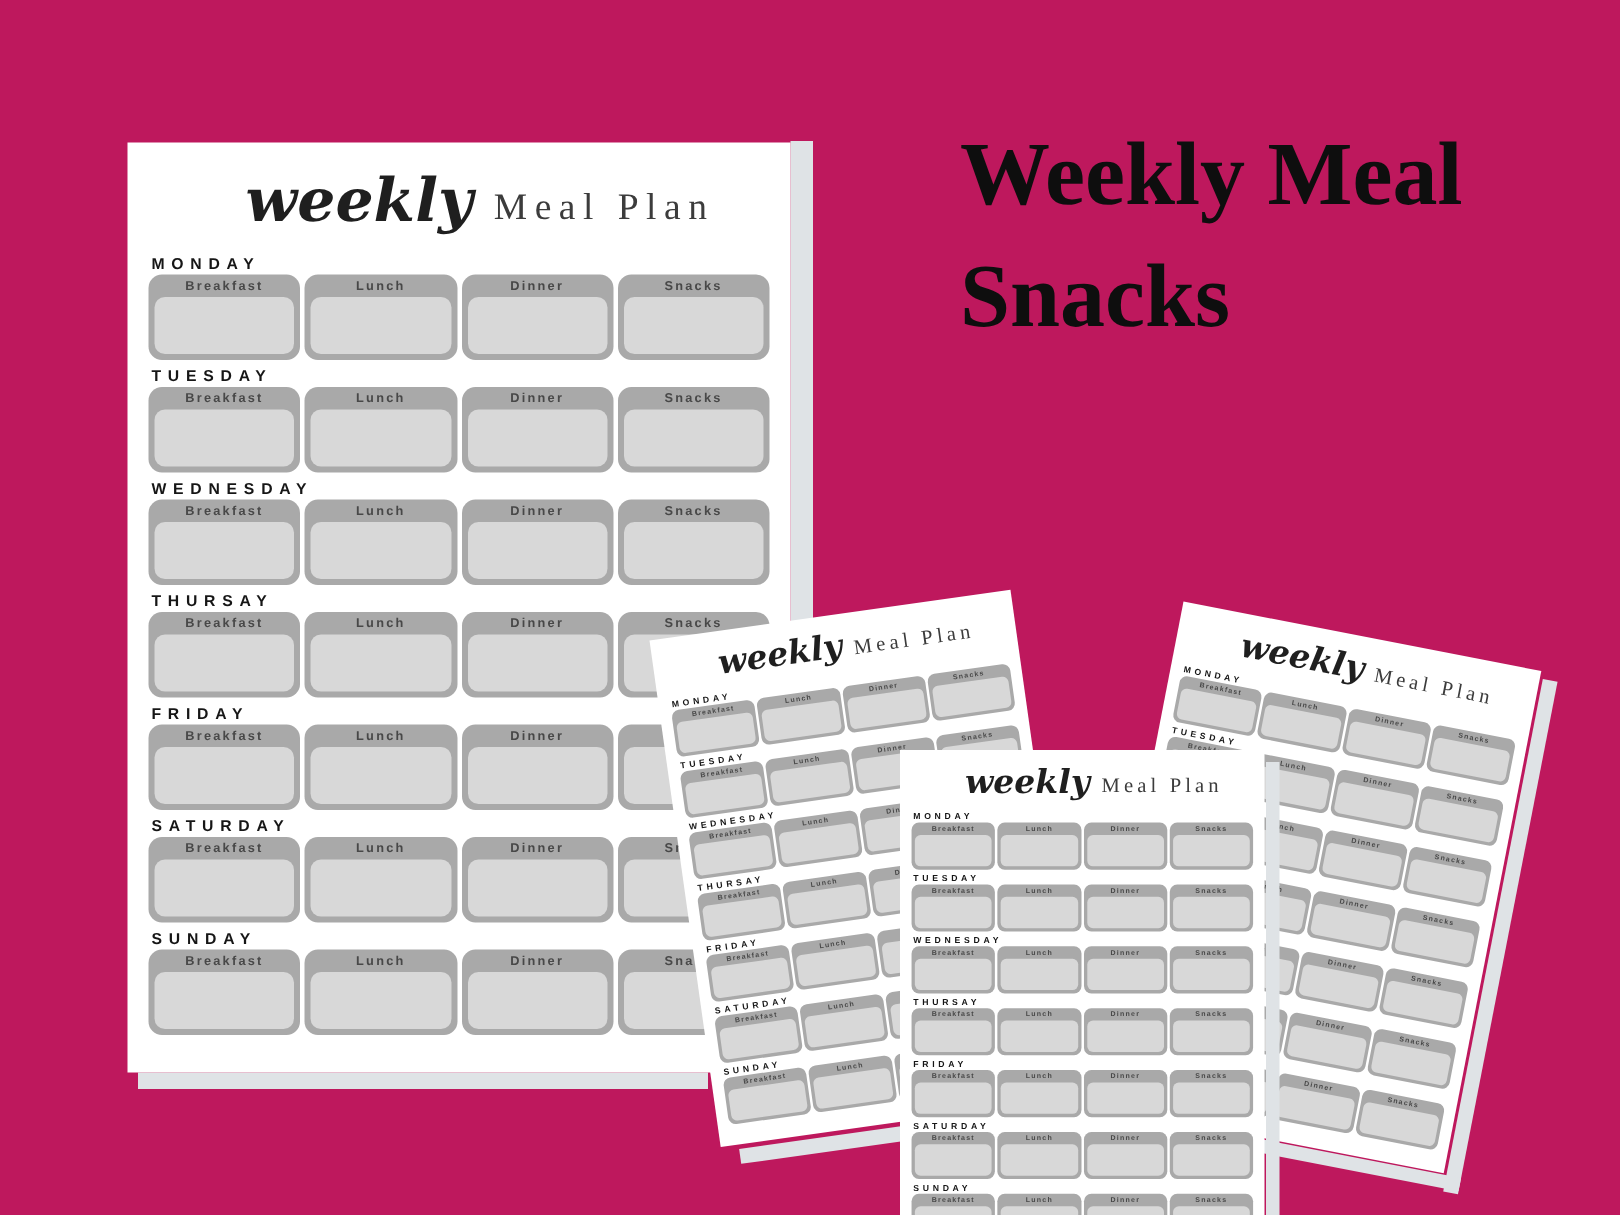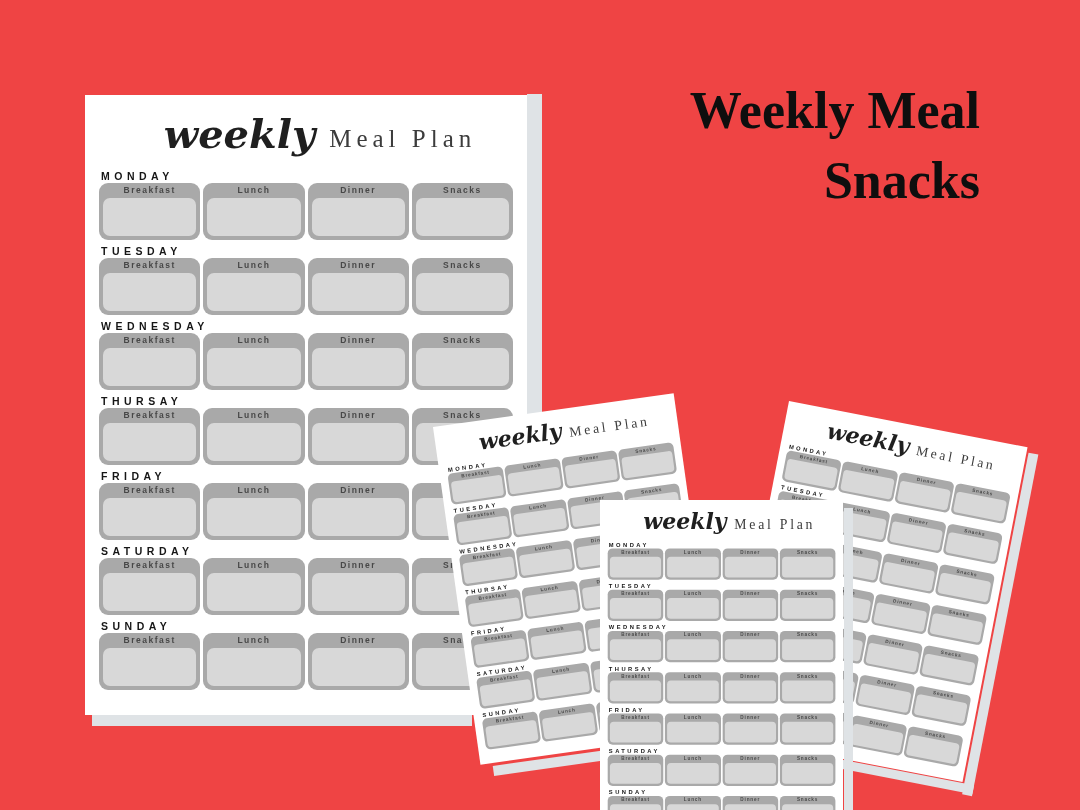"weekly" .canvas { background: #ef4444 -> #be185d }
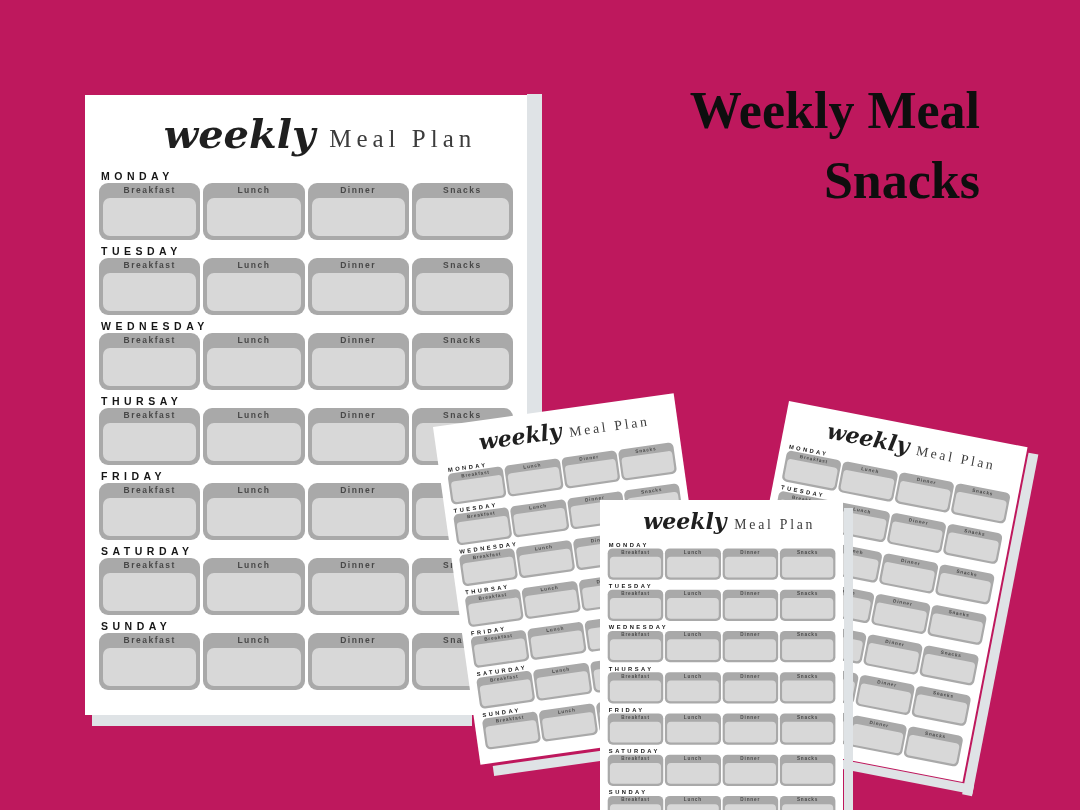"Weekly Meal" .heading { font-size: 52px -> 60px; text-align: right -> left }
